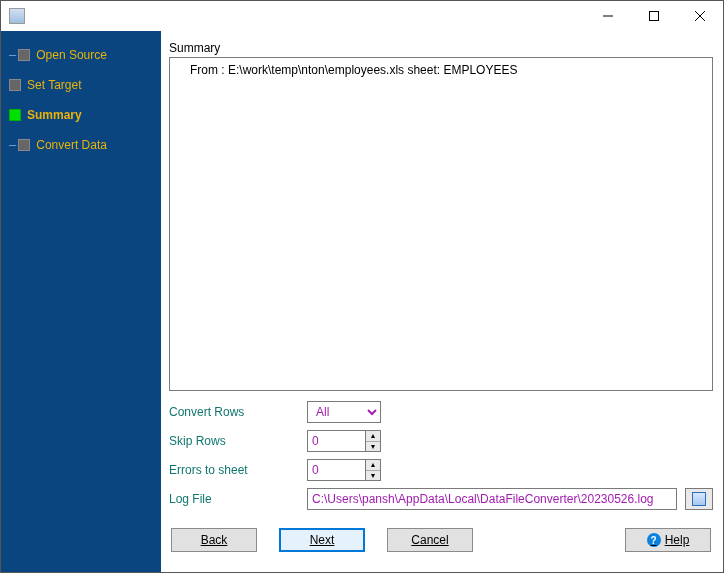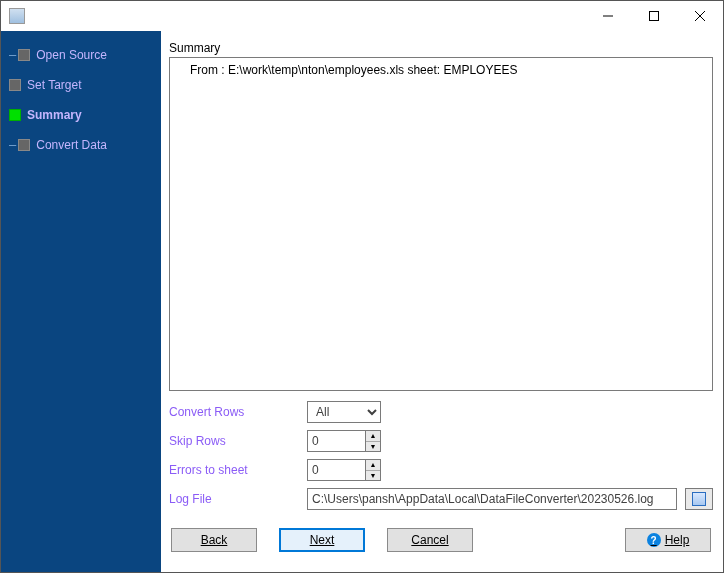"Open Source" .node-label { color: #c4b5fd -> #eab308 }
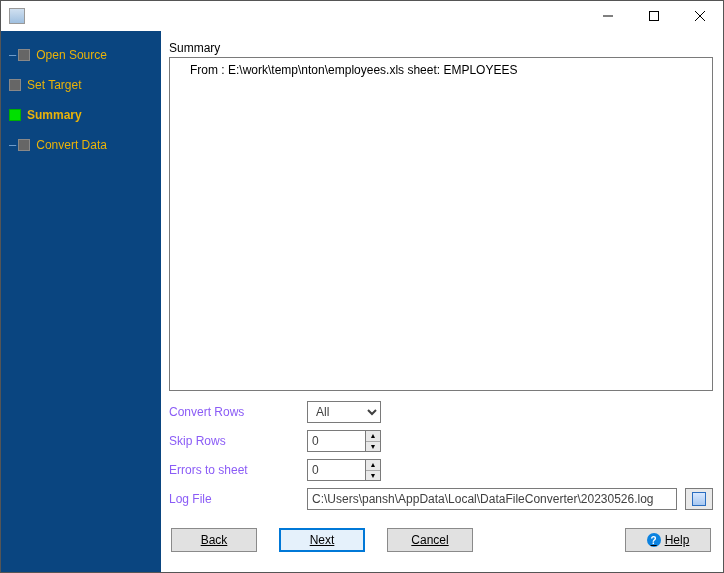"Convert Rows" .form-grid label { color: #8b5cf6 -> #0f766e }
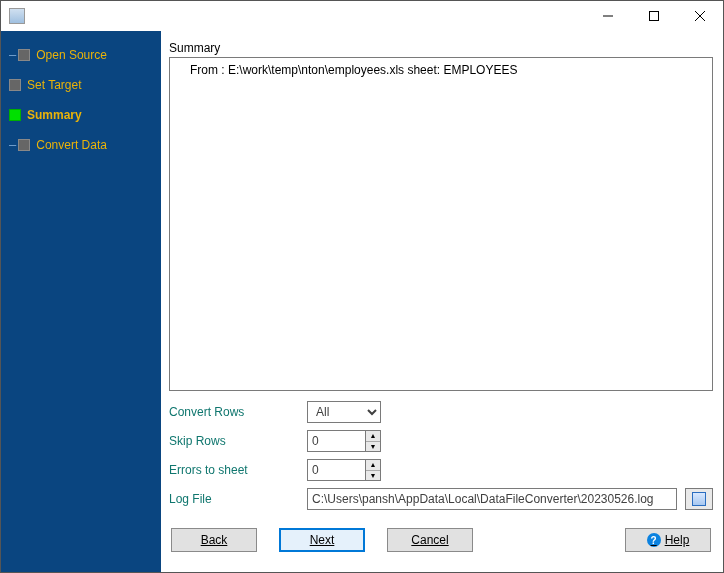"All" select, input[type="text"] { color: #404040 -> #a21caf }
